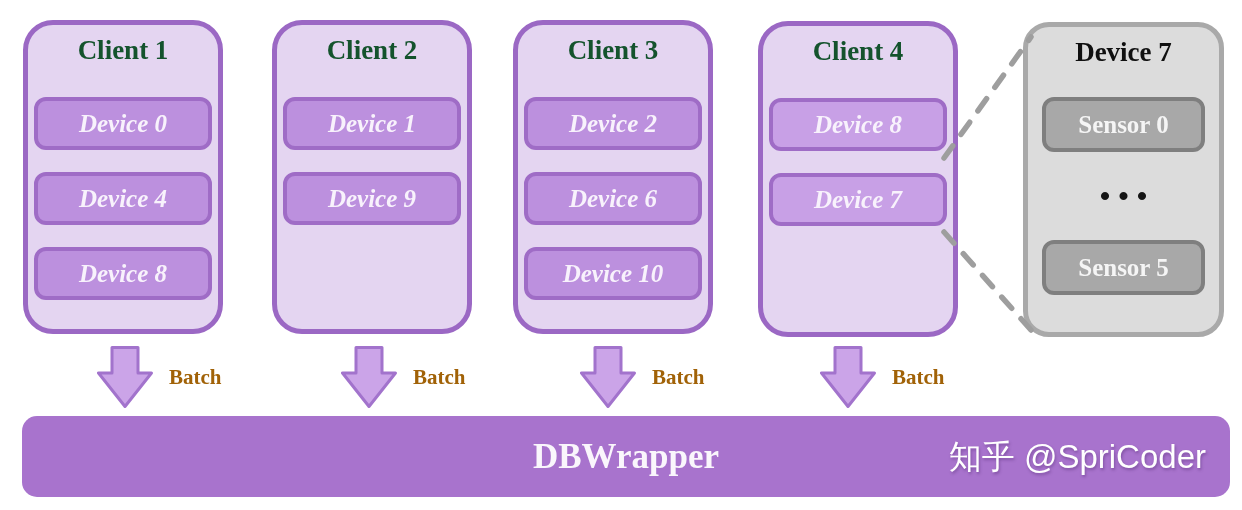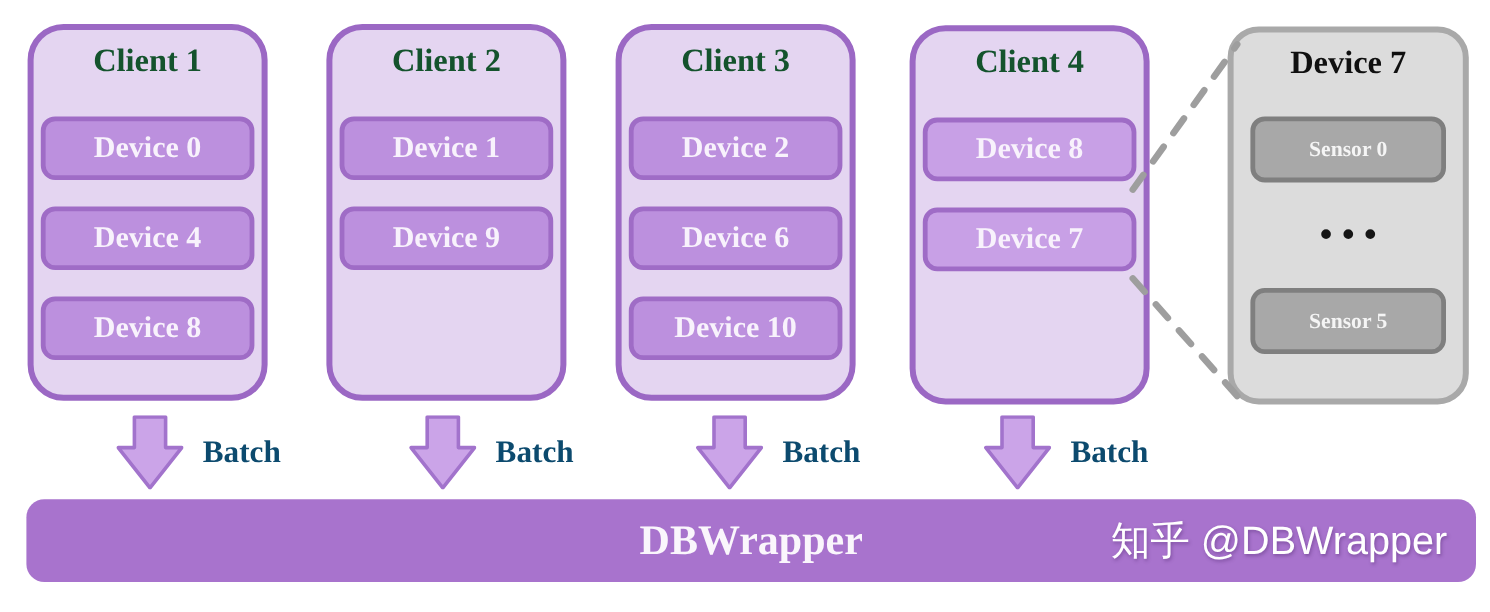"Device 0" .device { font-style: none -> italic }
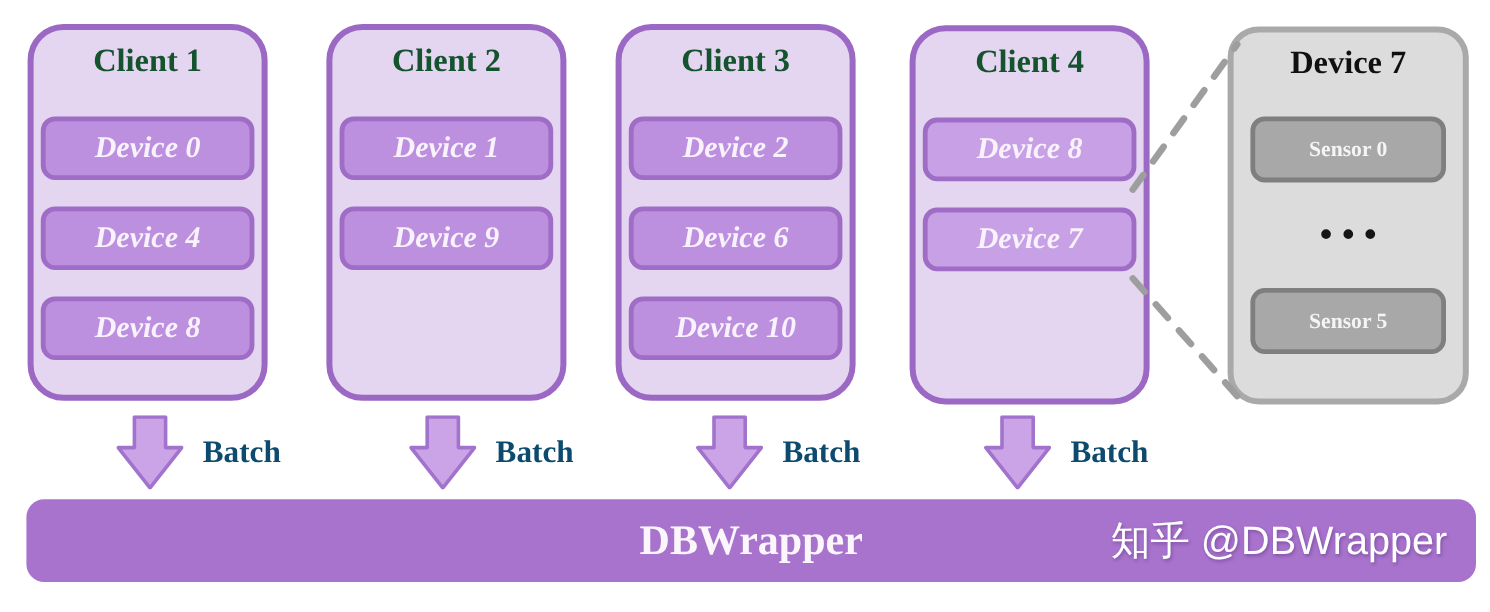"Sensor 0" .sensor { font-size: 18px -> 25px }
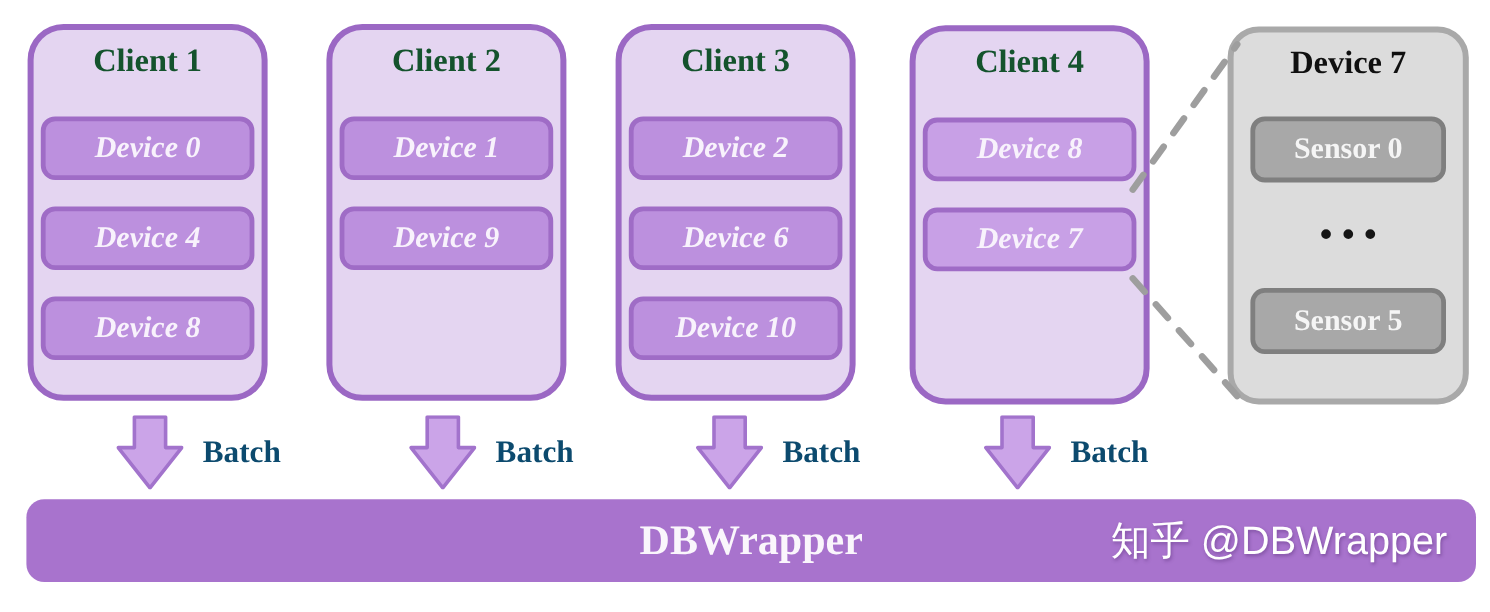"Batch" .batch { color: #0c4a6e -> #a16207; font-size: 26px -> 21px }
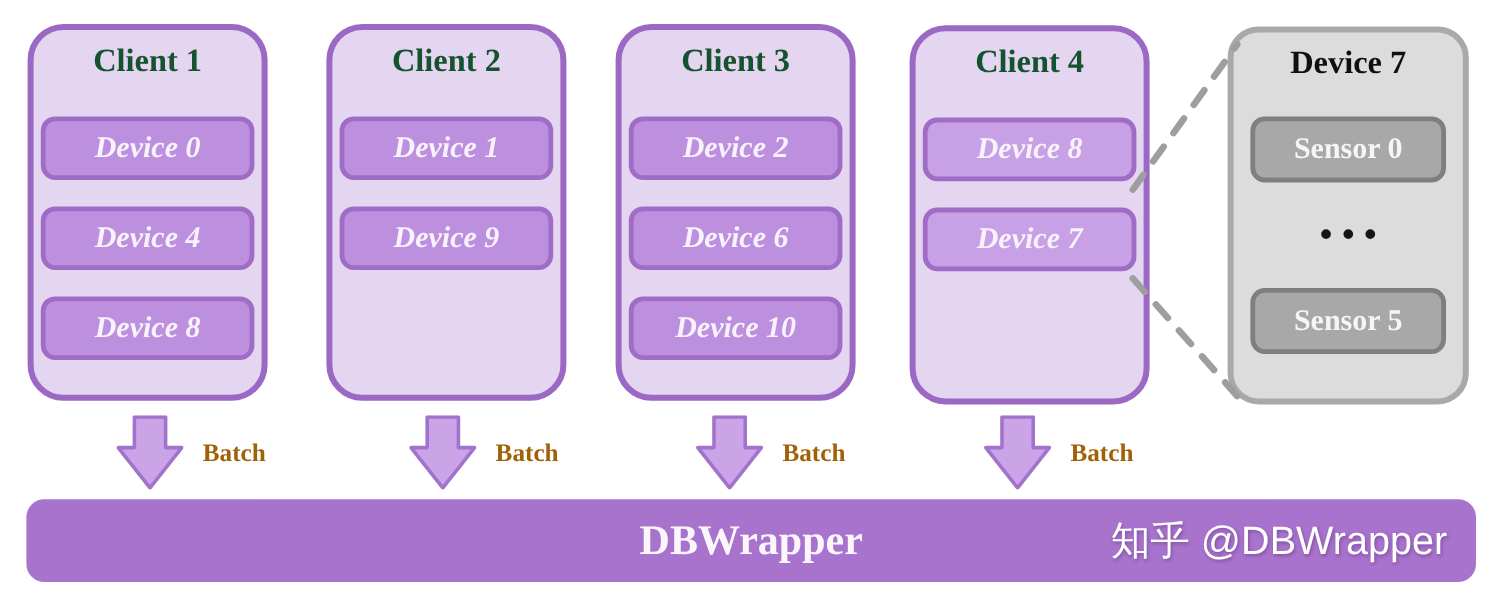"DBWrapper" .dbbar { height: 69px -> 81px }
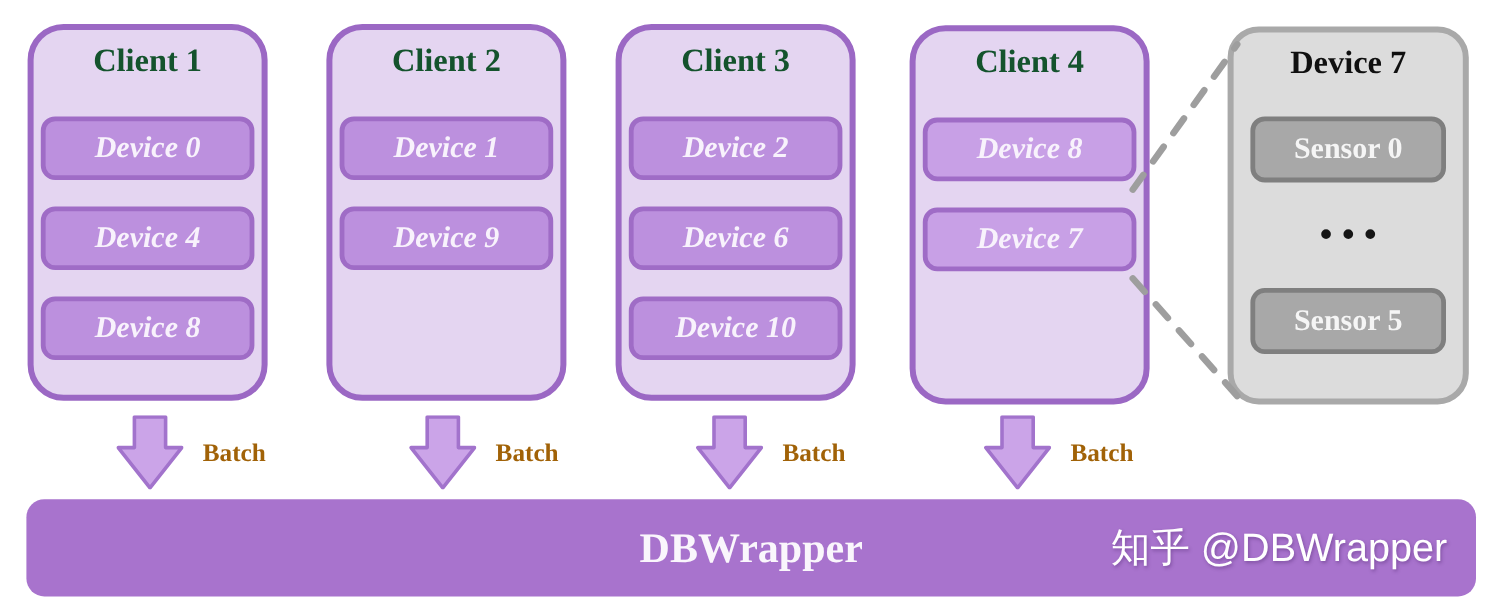"知乎 @DBWrapper" div.watermark { text: @DBWrapper -> @SpriCoder }
